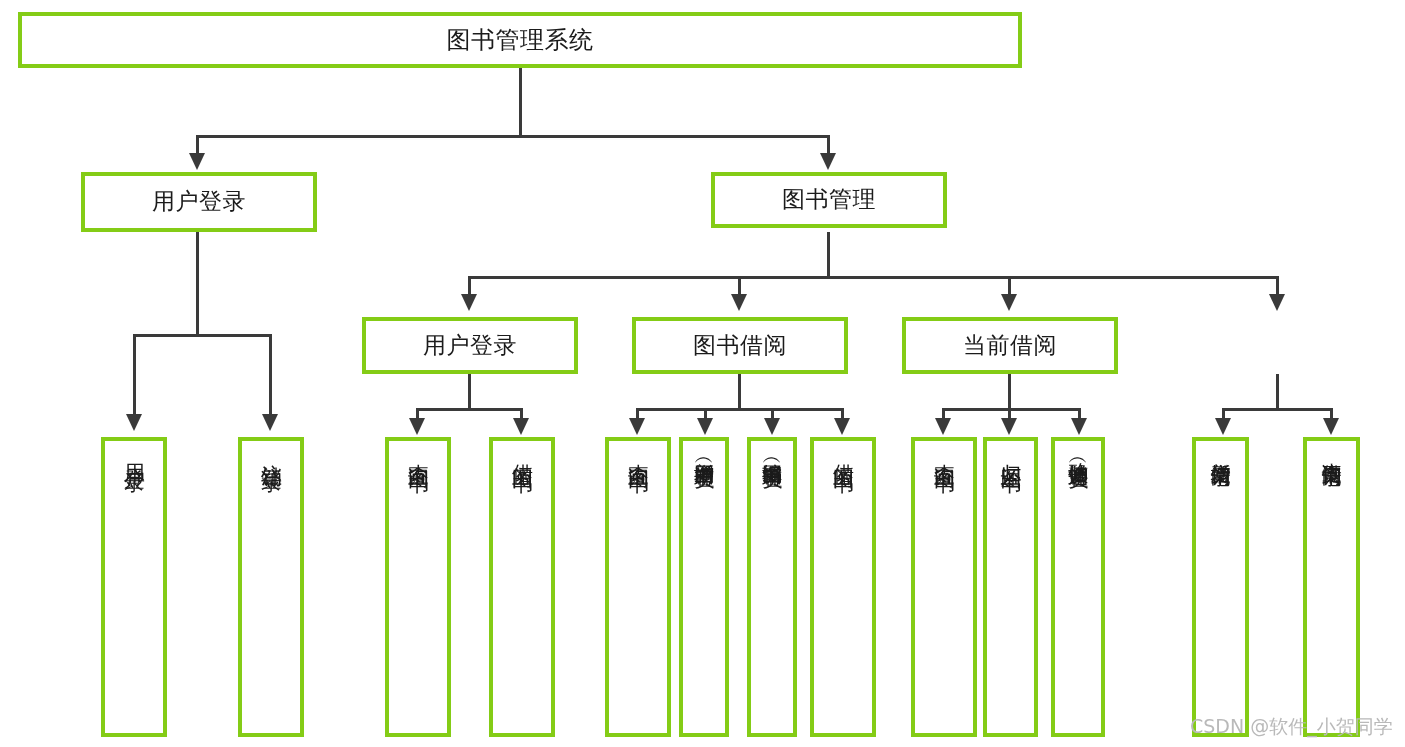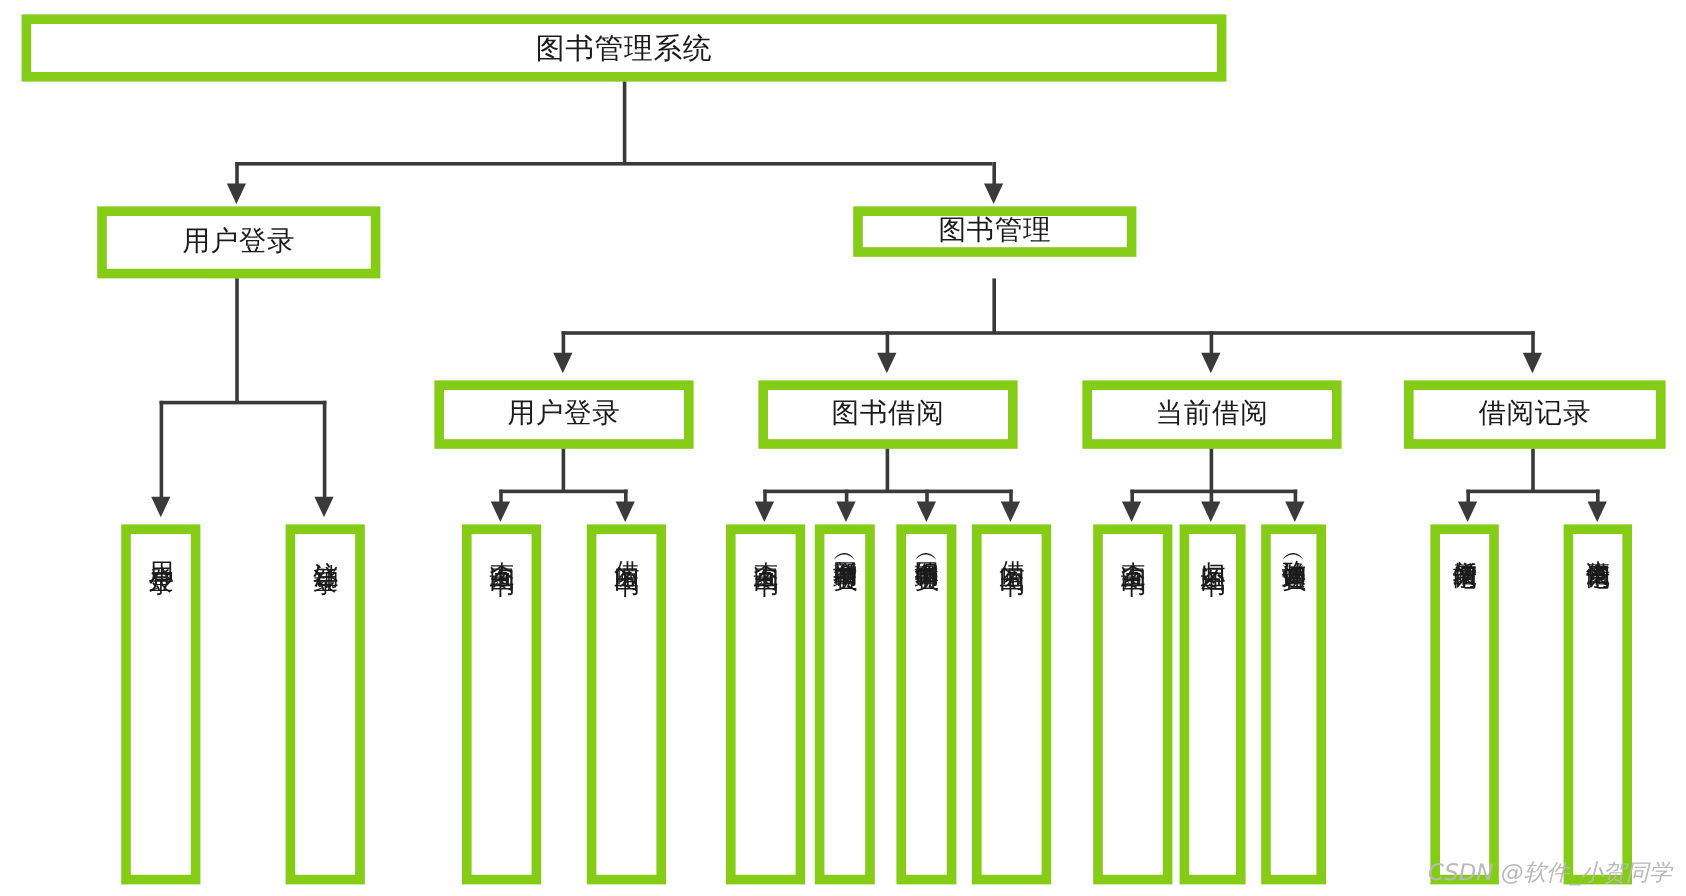"图书管理系统" .node { border: 8px solid #84cc16 -> 4px solid #84cc16 }
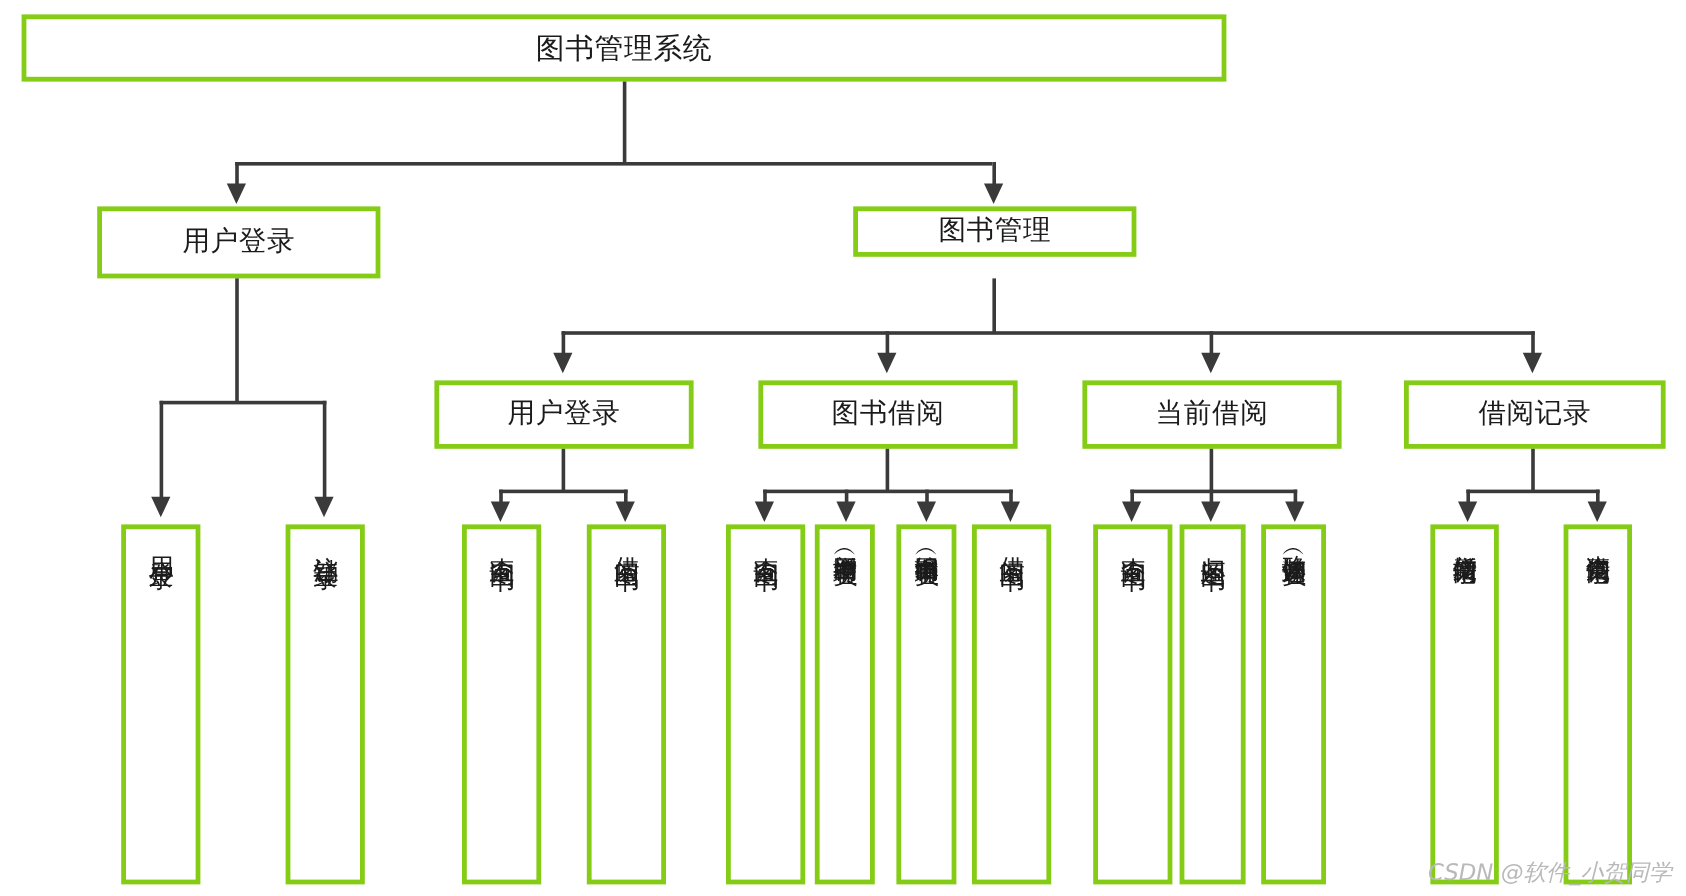"图书管理" div.node { height: 42px -> 56px }
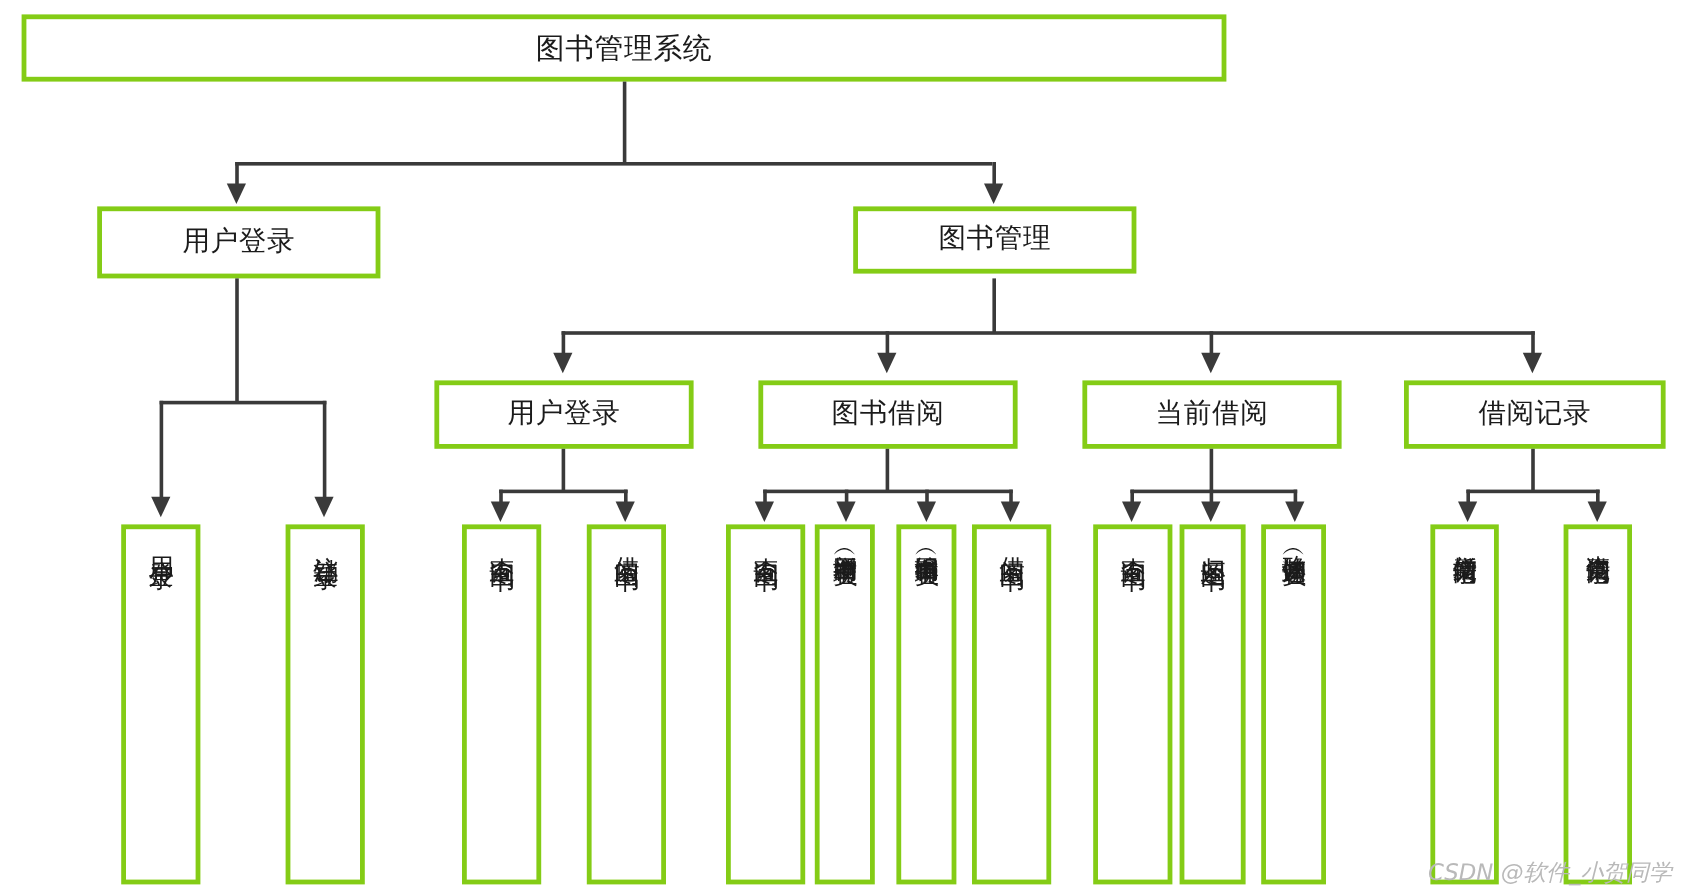"借阅记录" div.node { html: <div> <span>借阅记录</span> </div> -> none }
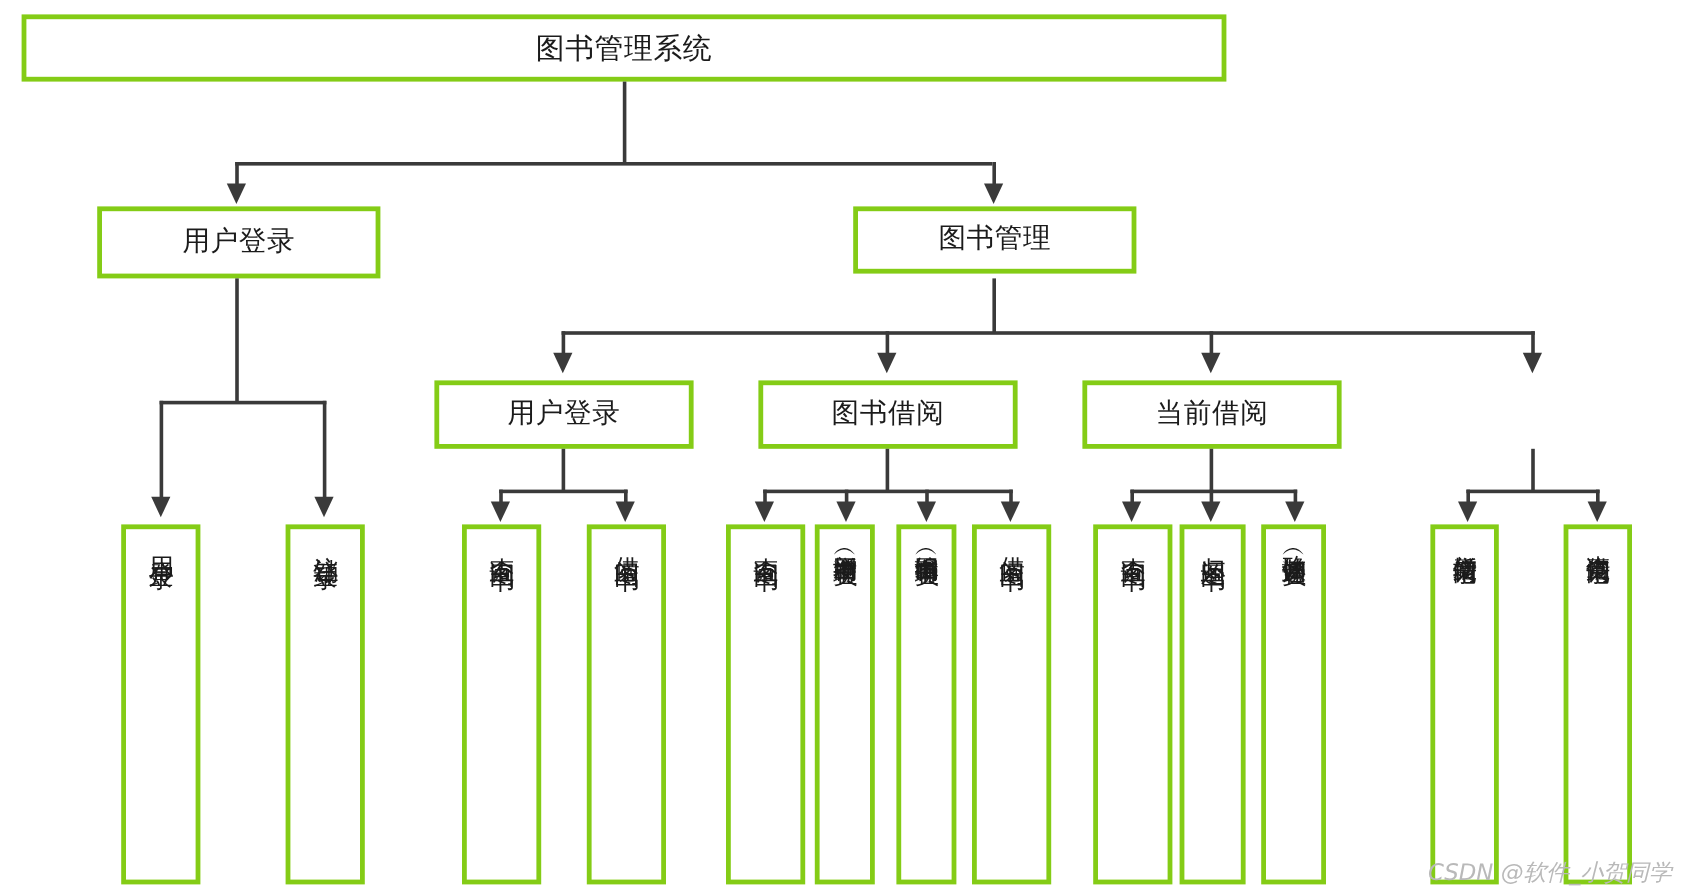"CSDN @软件_小贺同学" #watermark { font-style: italic -> none }
